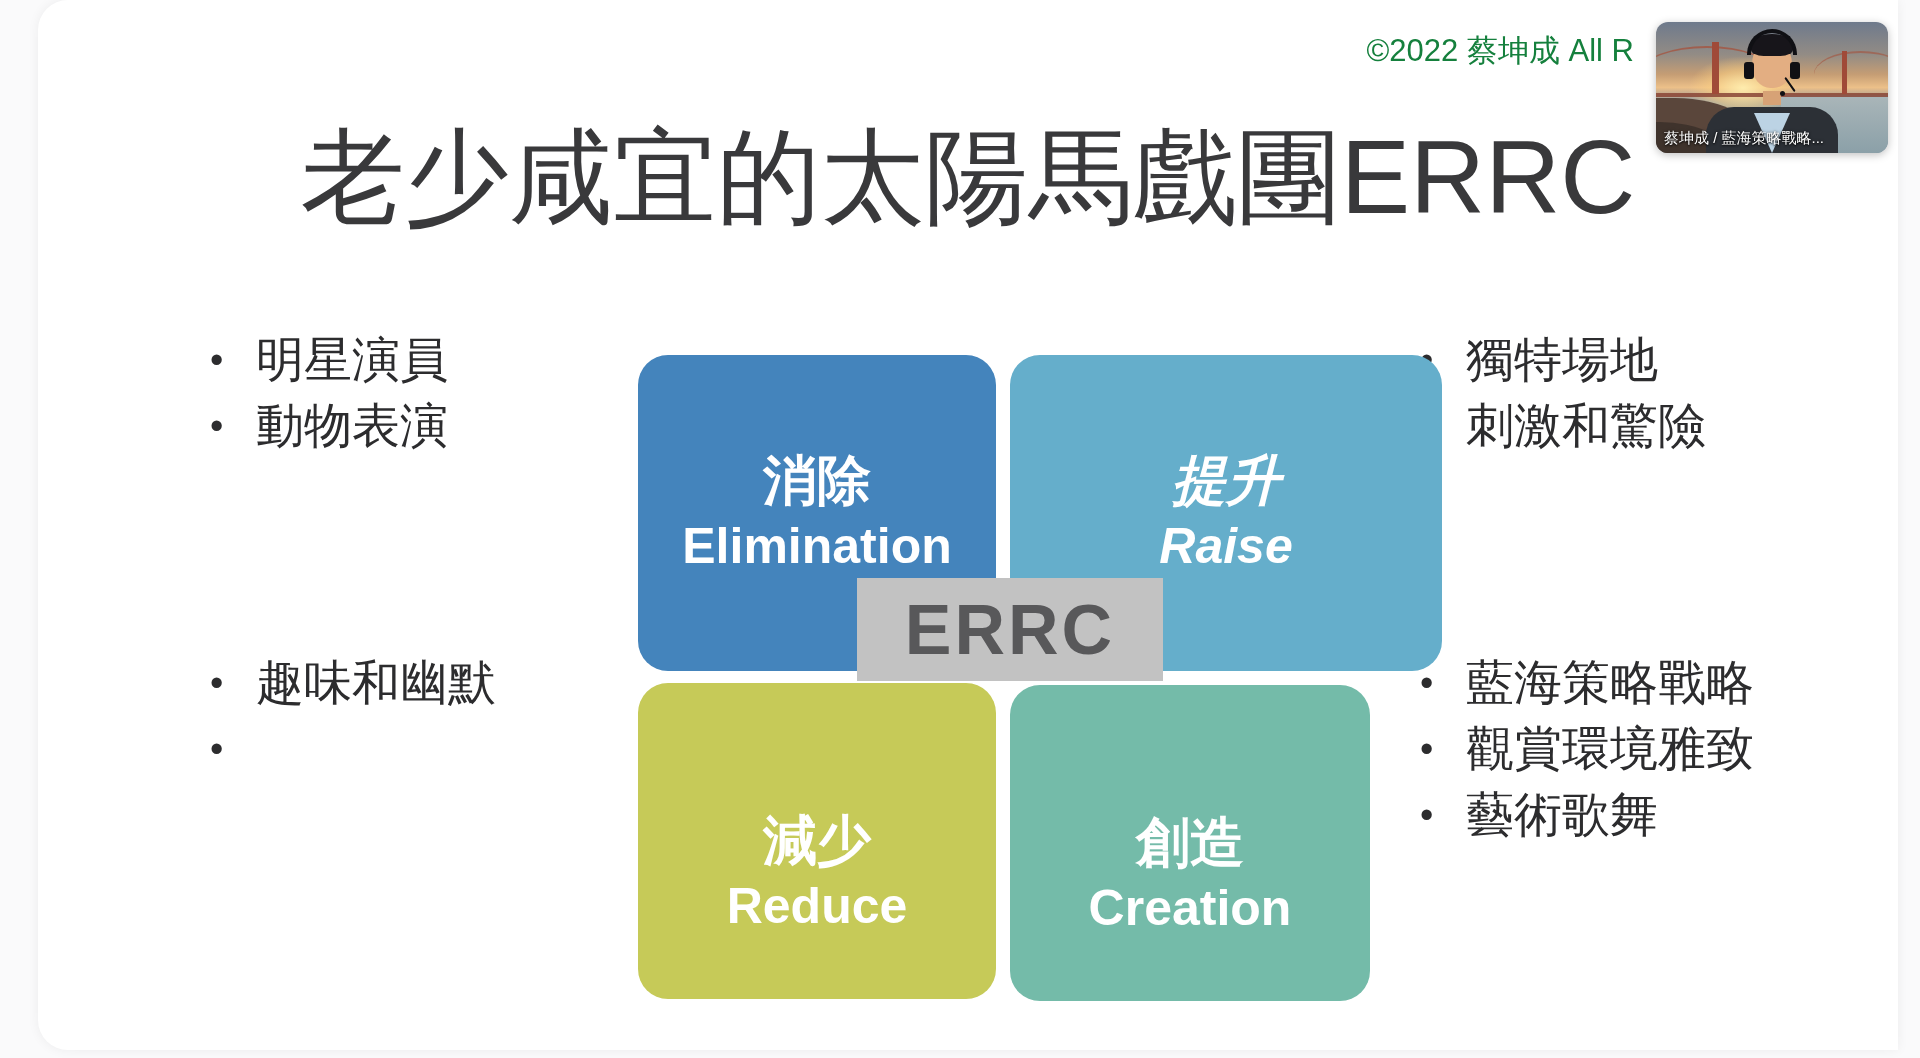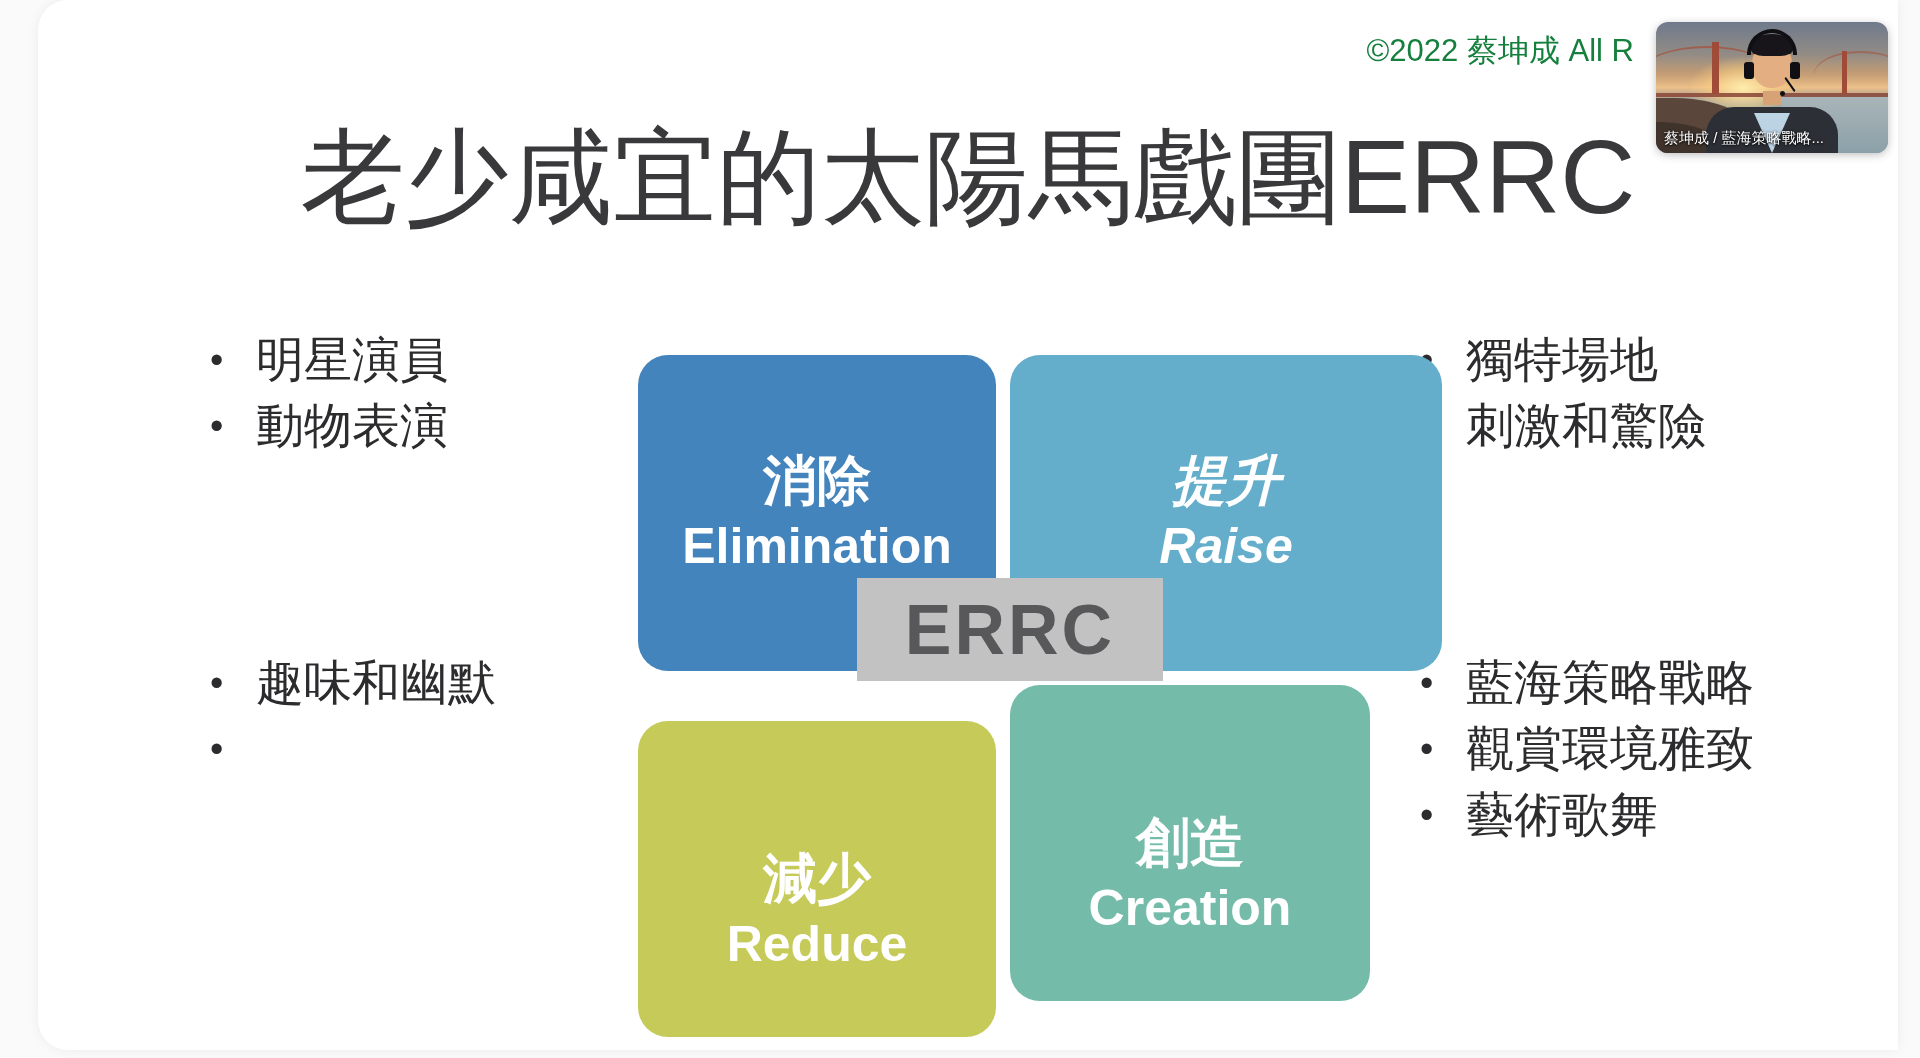"減少" #q-reduce { top: 680px -> 642px }
